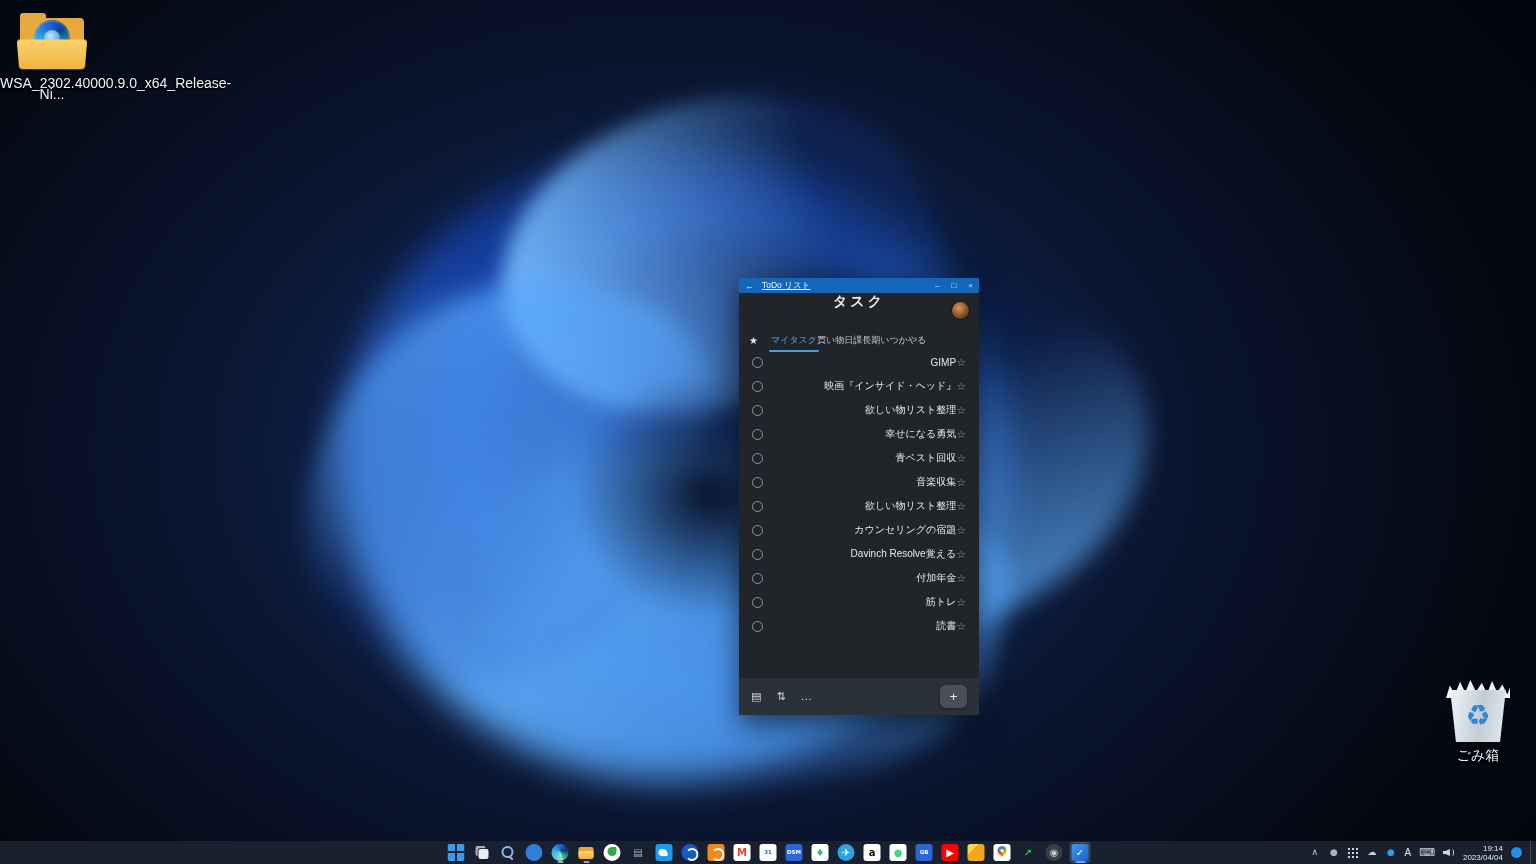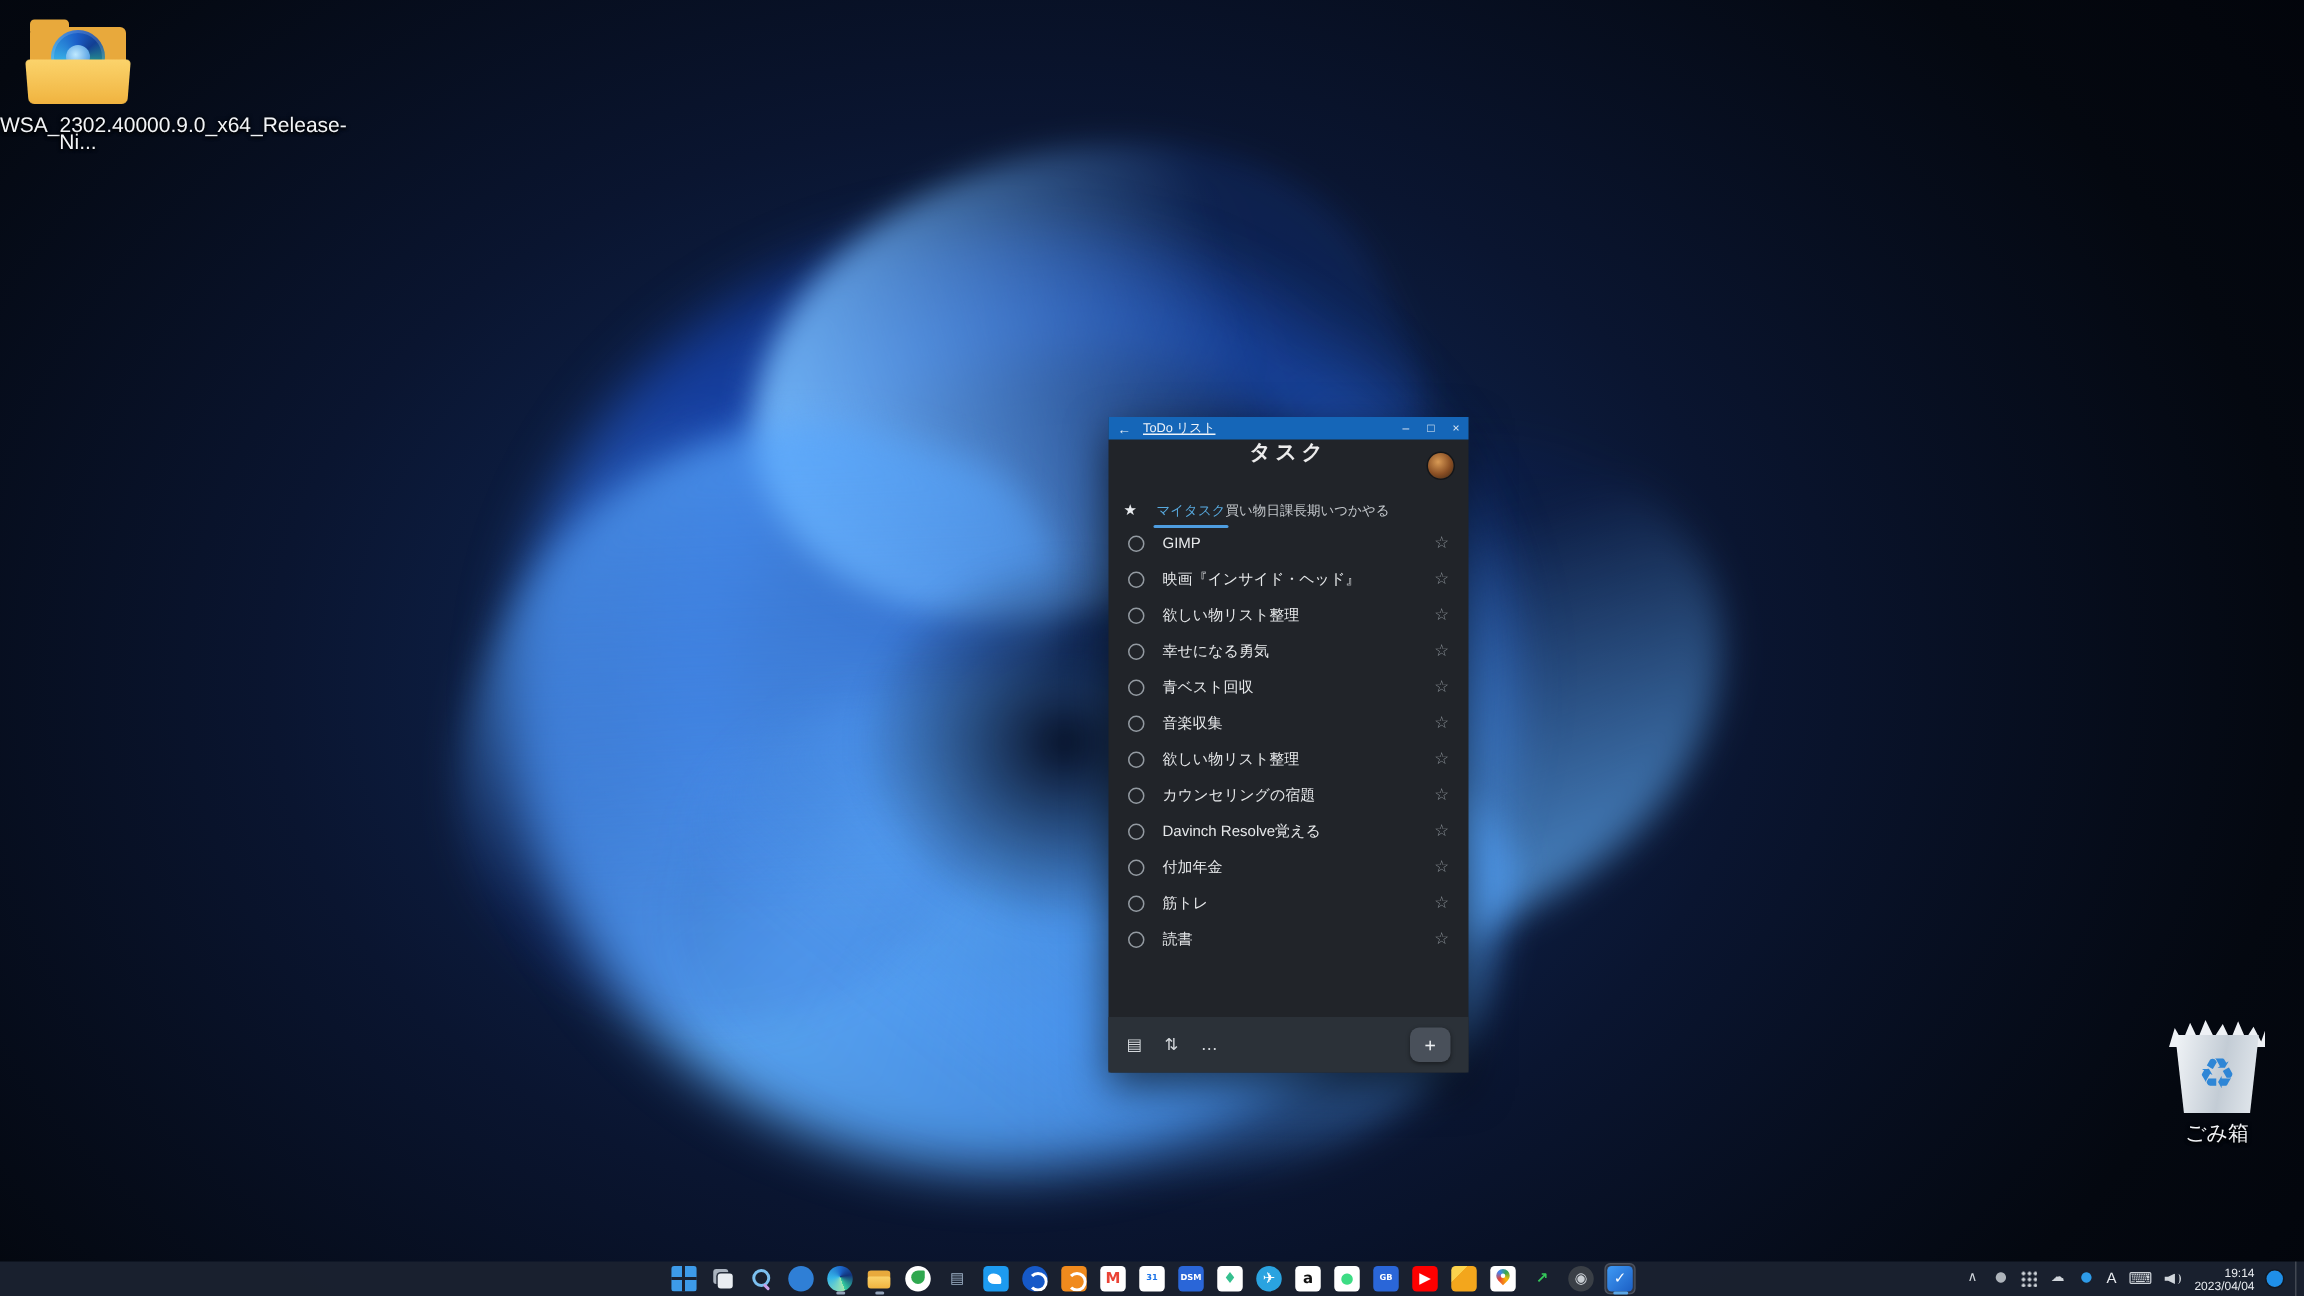"GIMP" .tw-row { text-align: none -> right }
